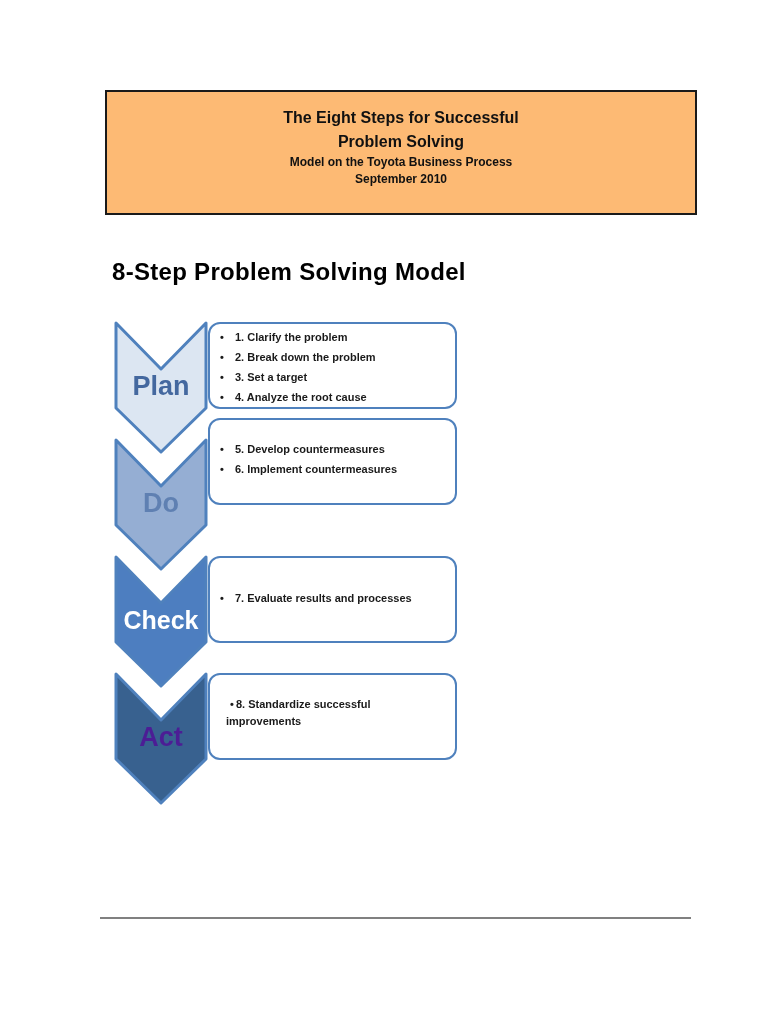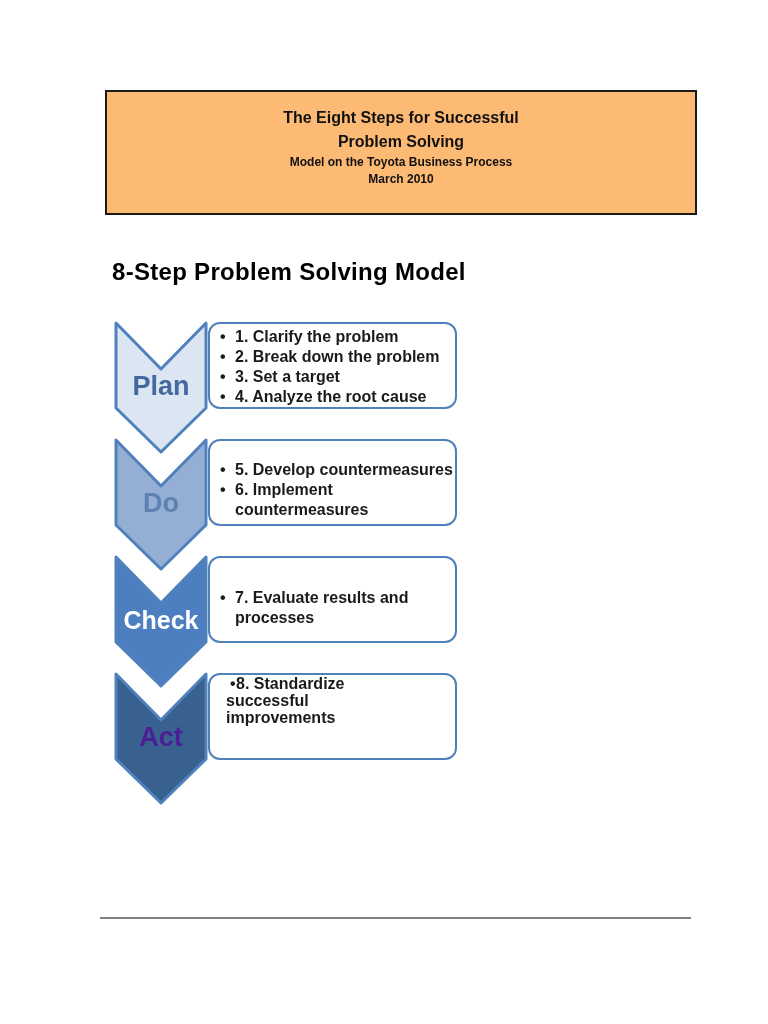"March 2010" div.header-sub { text: March -> September }
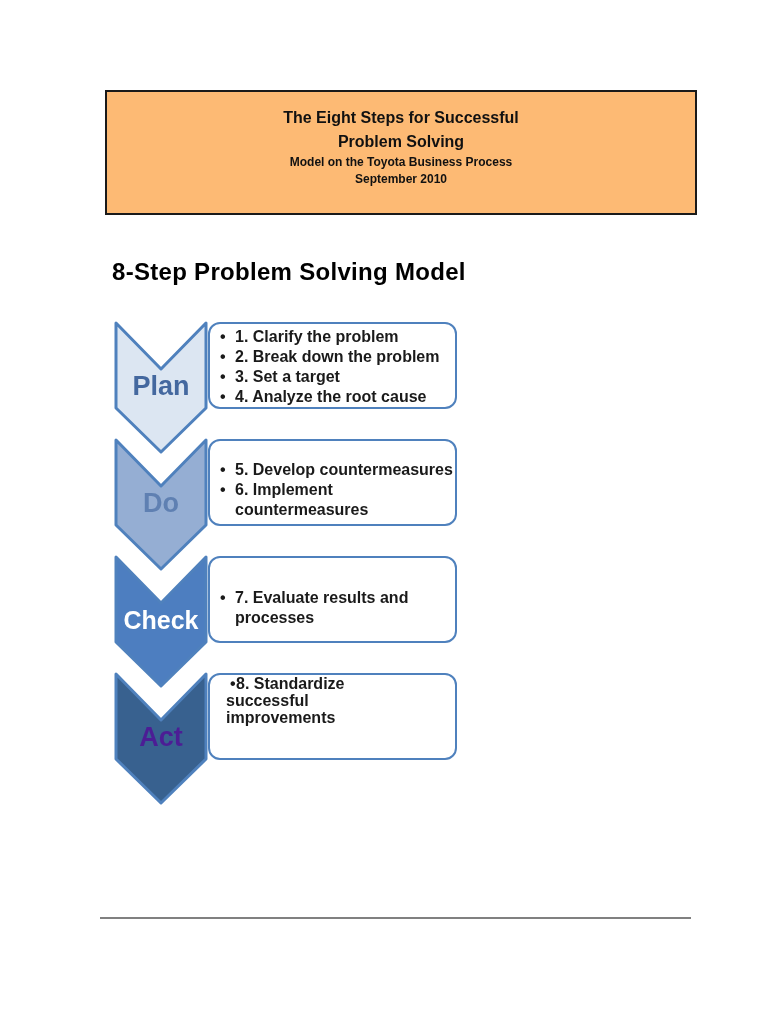"1. Clarify the problem" ul.steps li { font-size: 16px -> 11px }
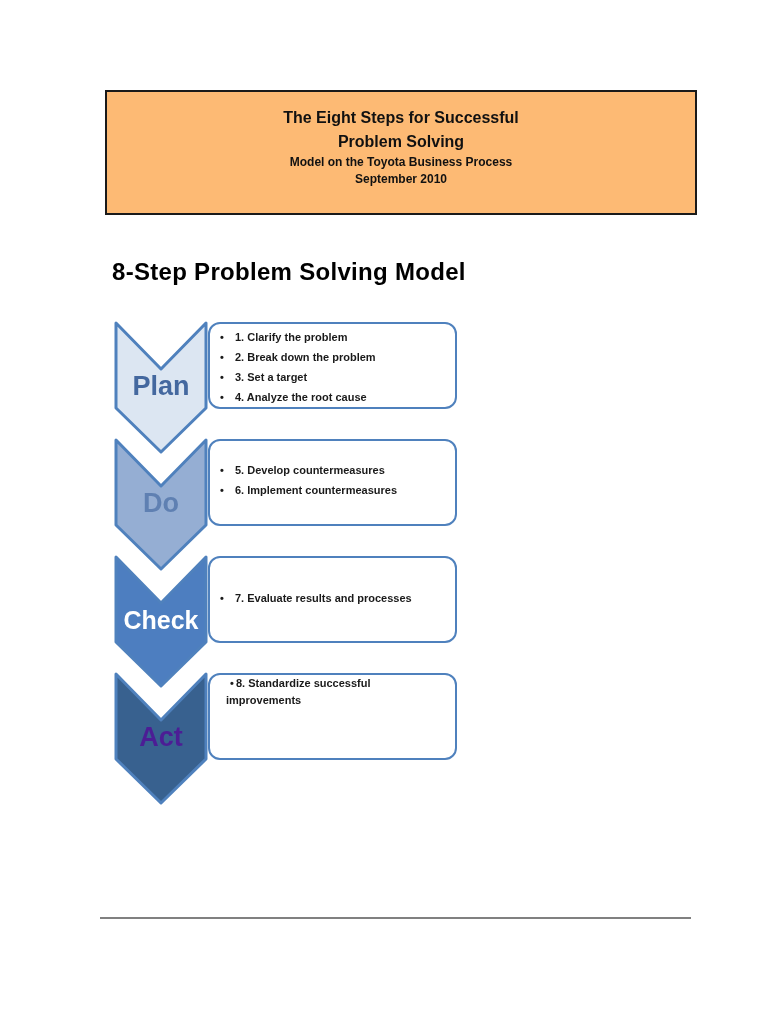"5. Develop countermeasures" .box-1 { top: 439px -> 418px }
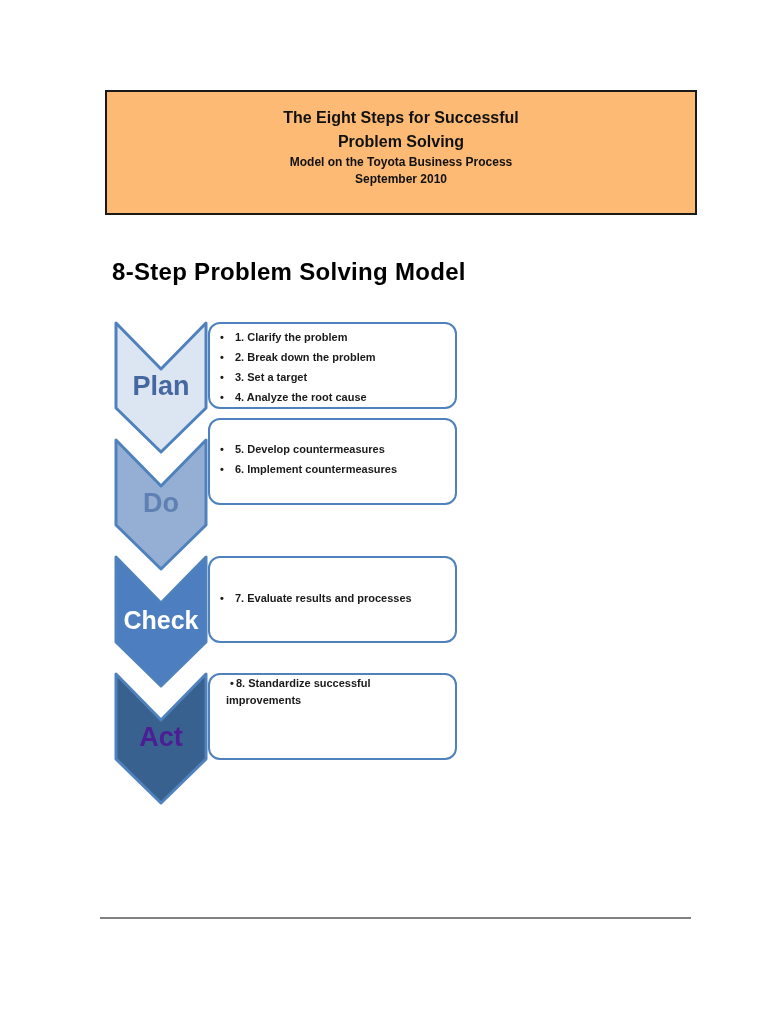"8. Standardize successful improvements" .box-3 ul.steps { padding-top: none -> 21px }
